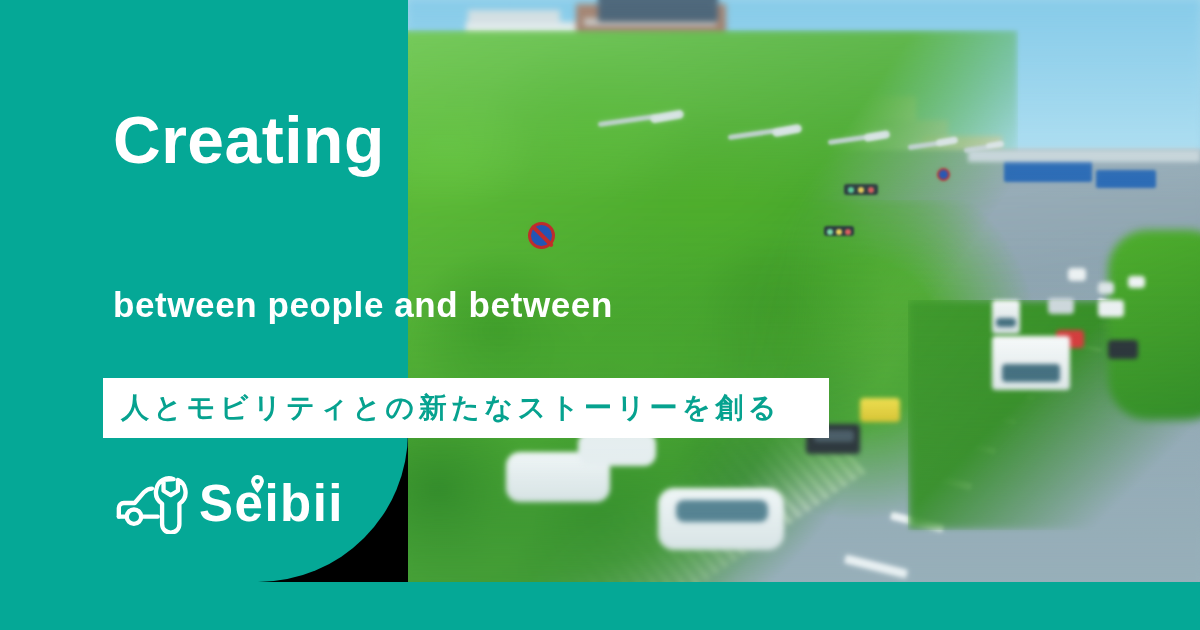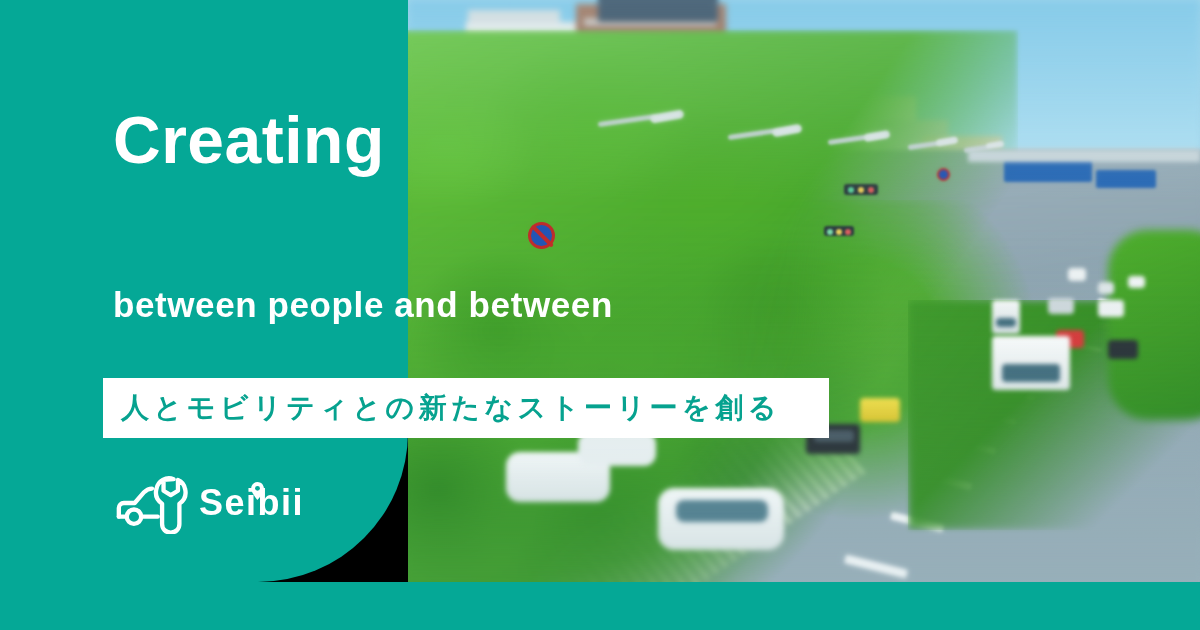"Seibii" .logo-word { font-size: 36px -> 51px }
